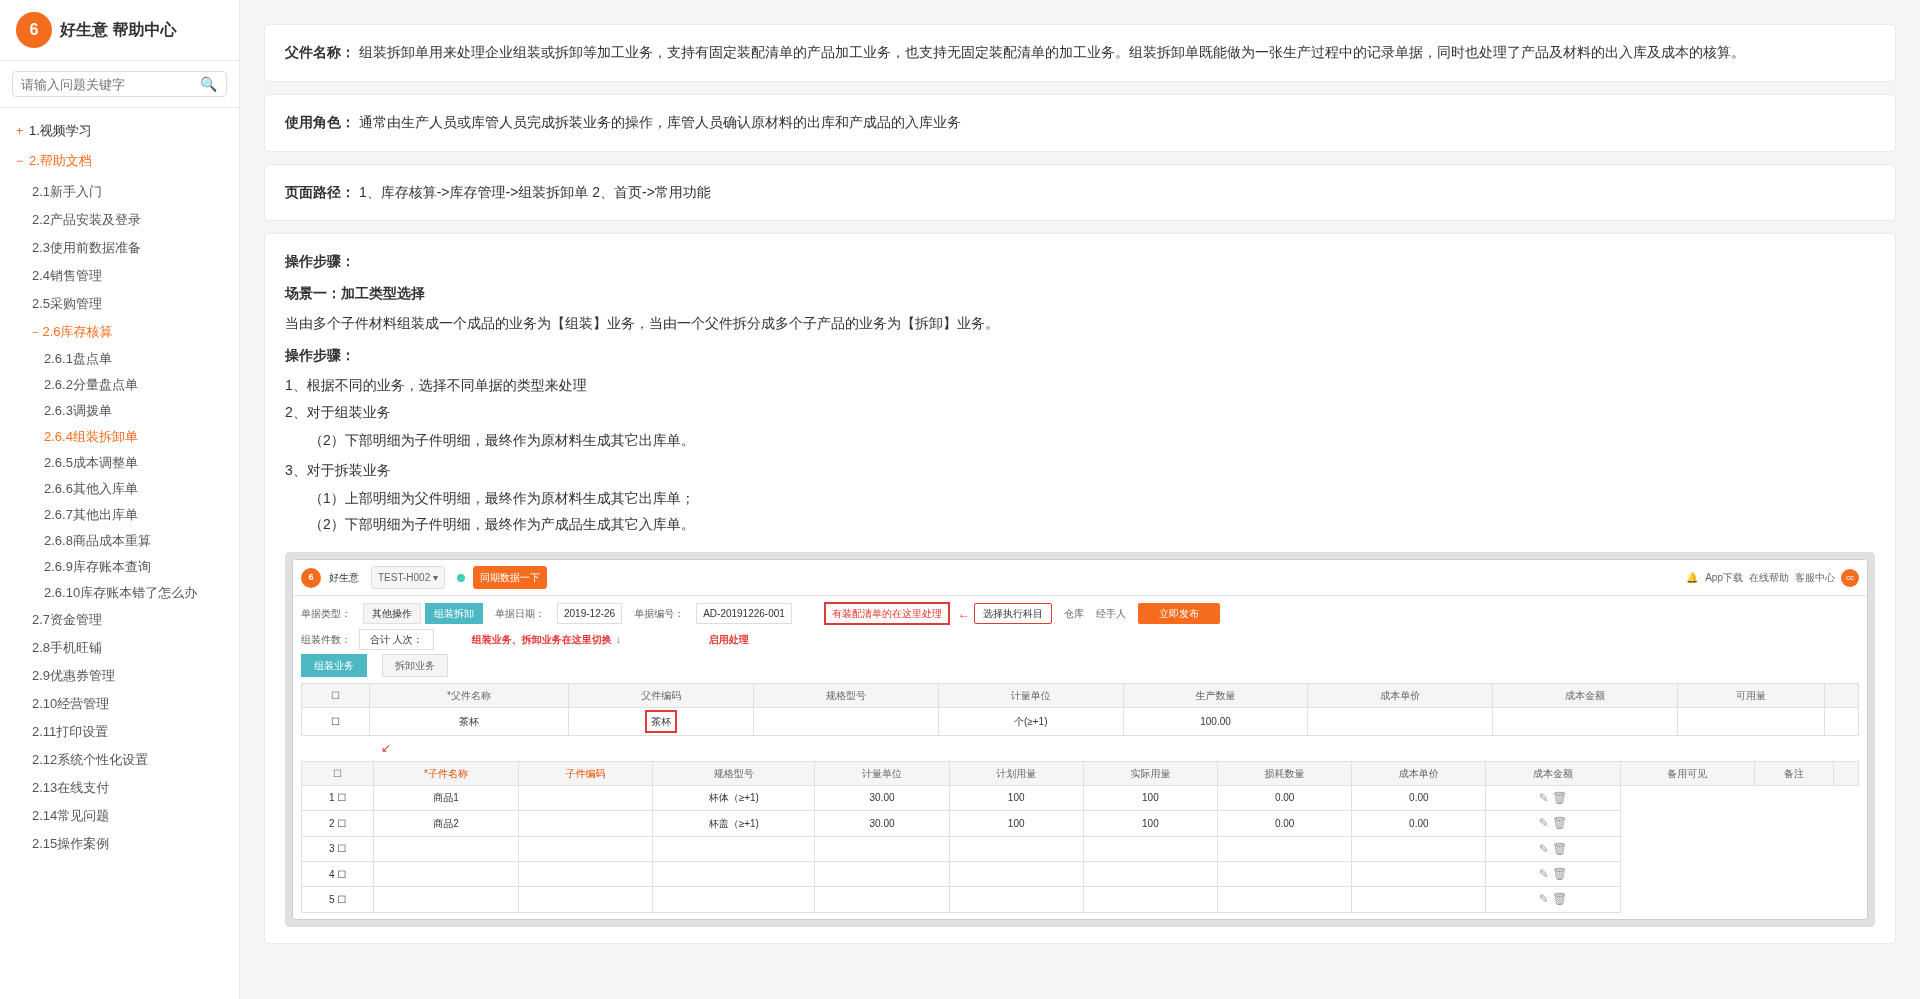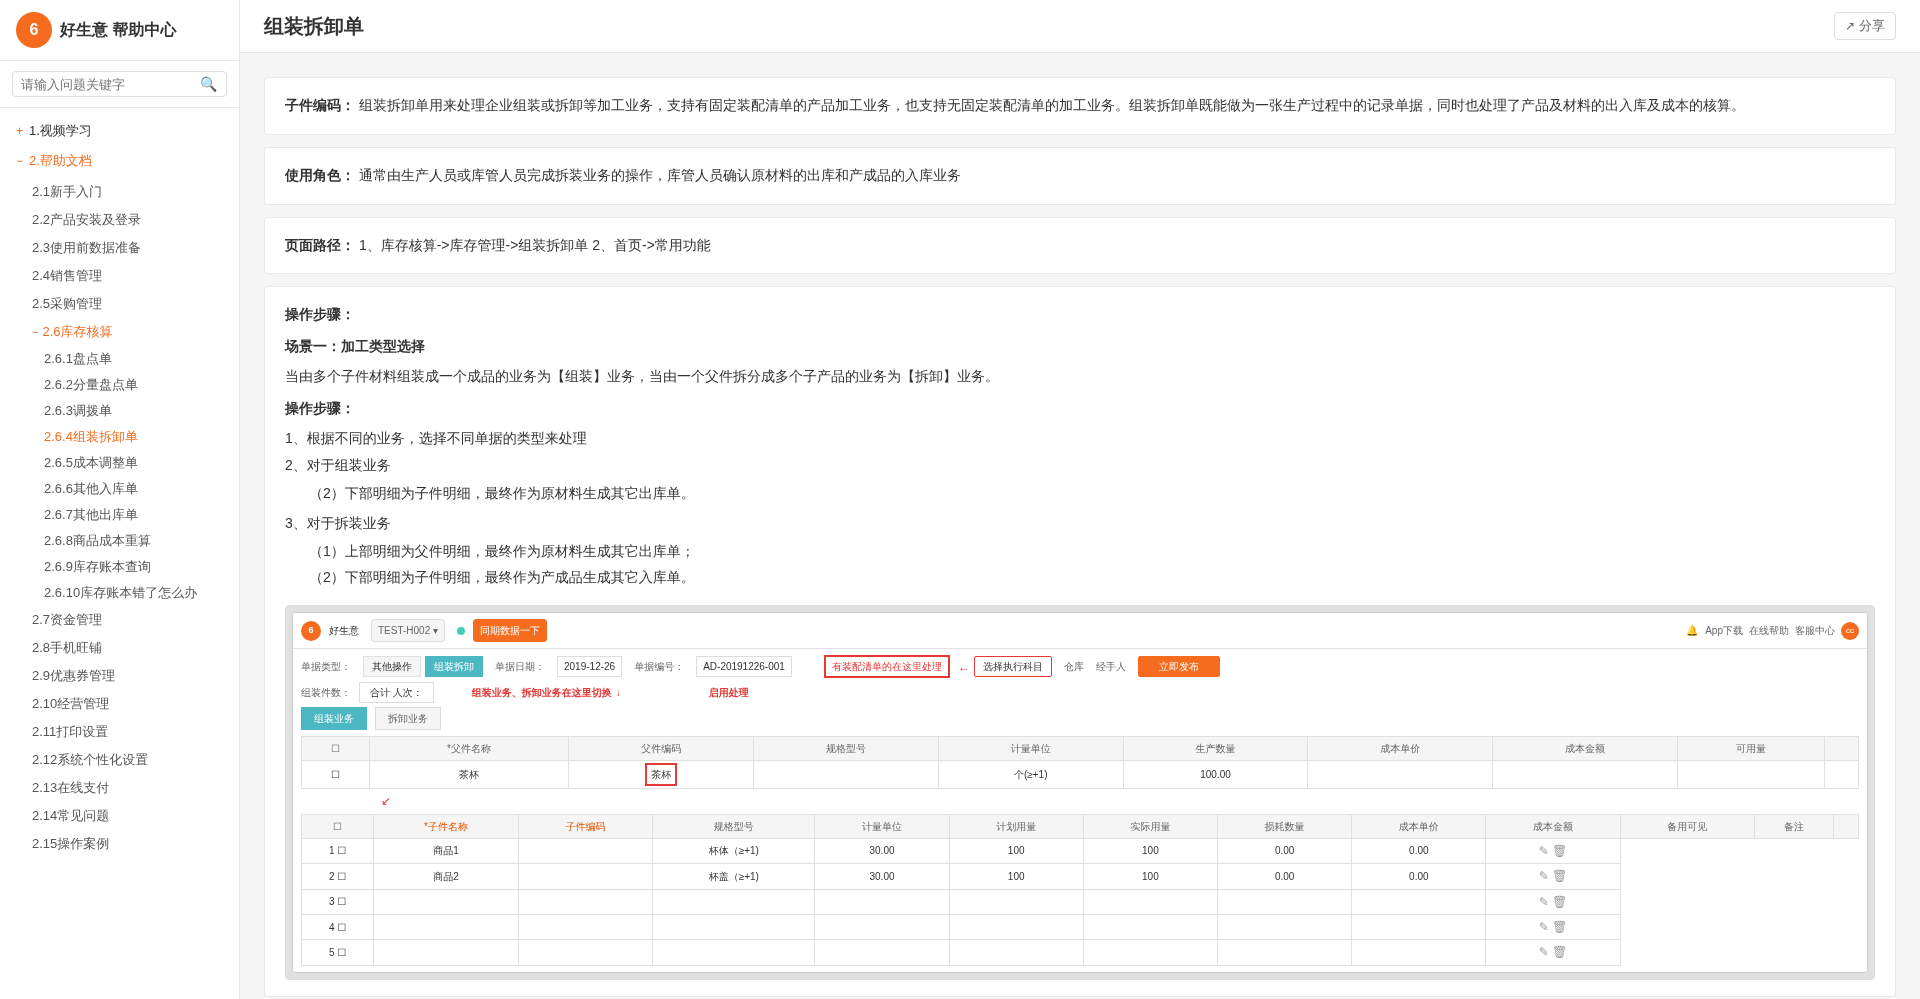"组装拆卸单" div.main-header { html: <div> <h1>组装拆卸单</h1> <button> <span>↗</span> <span>分享</span> </button> </div> -> none }
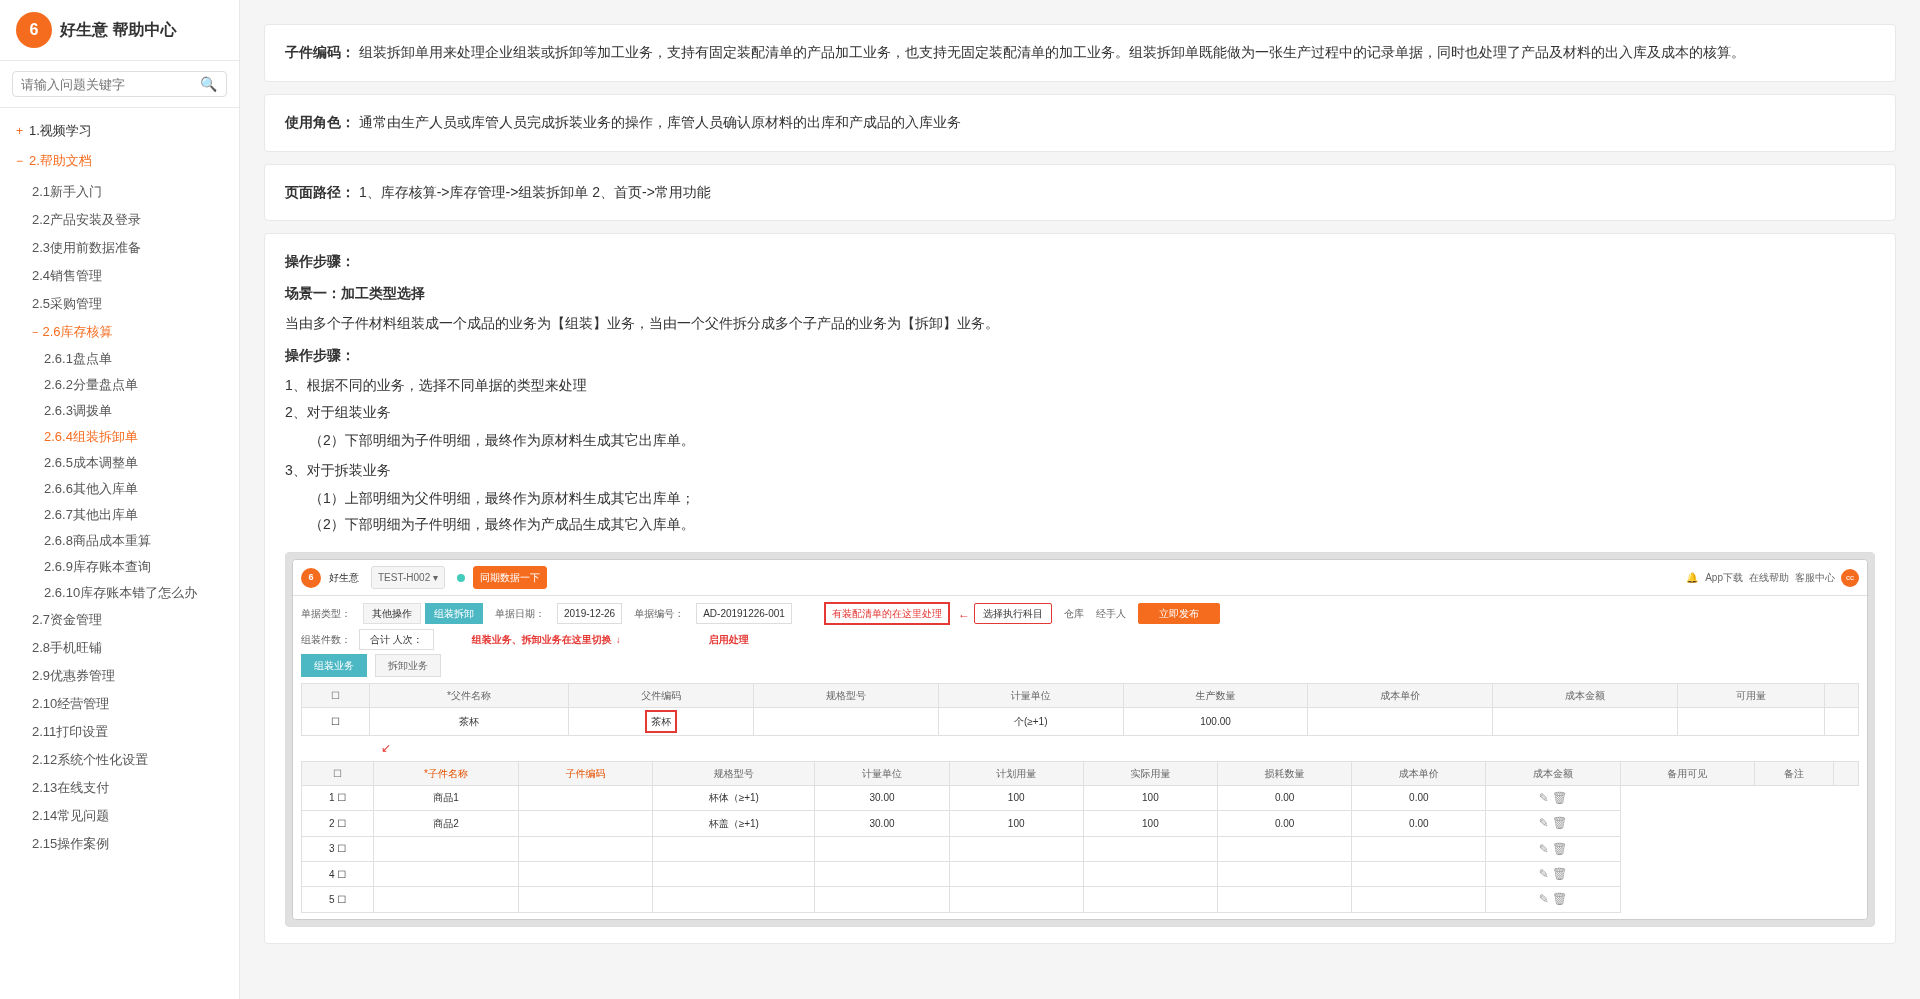"子件编码：" span.section-label { text: 子件编码 -> 父件名称 }
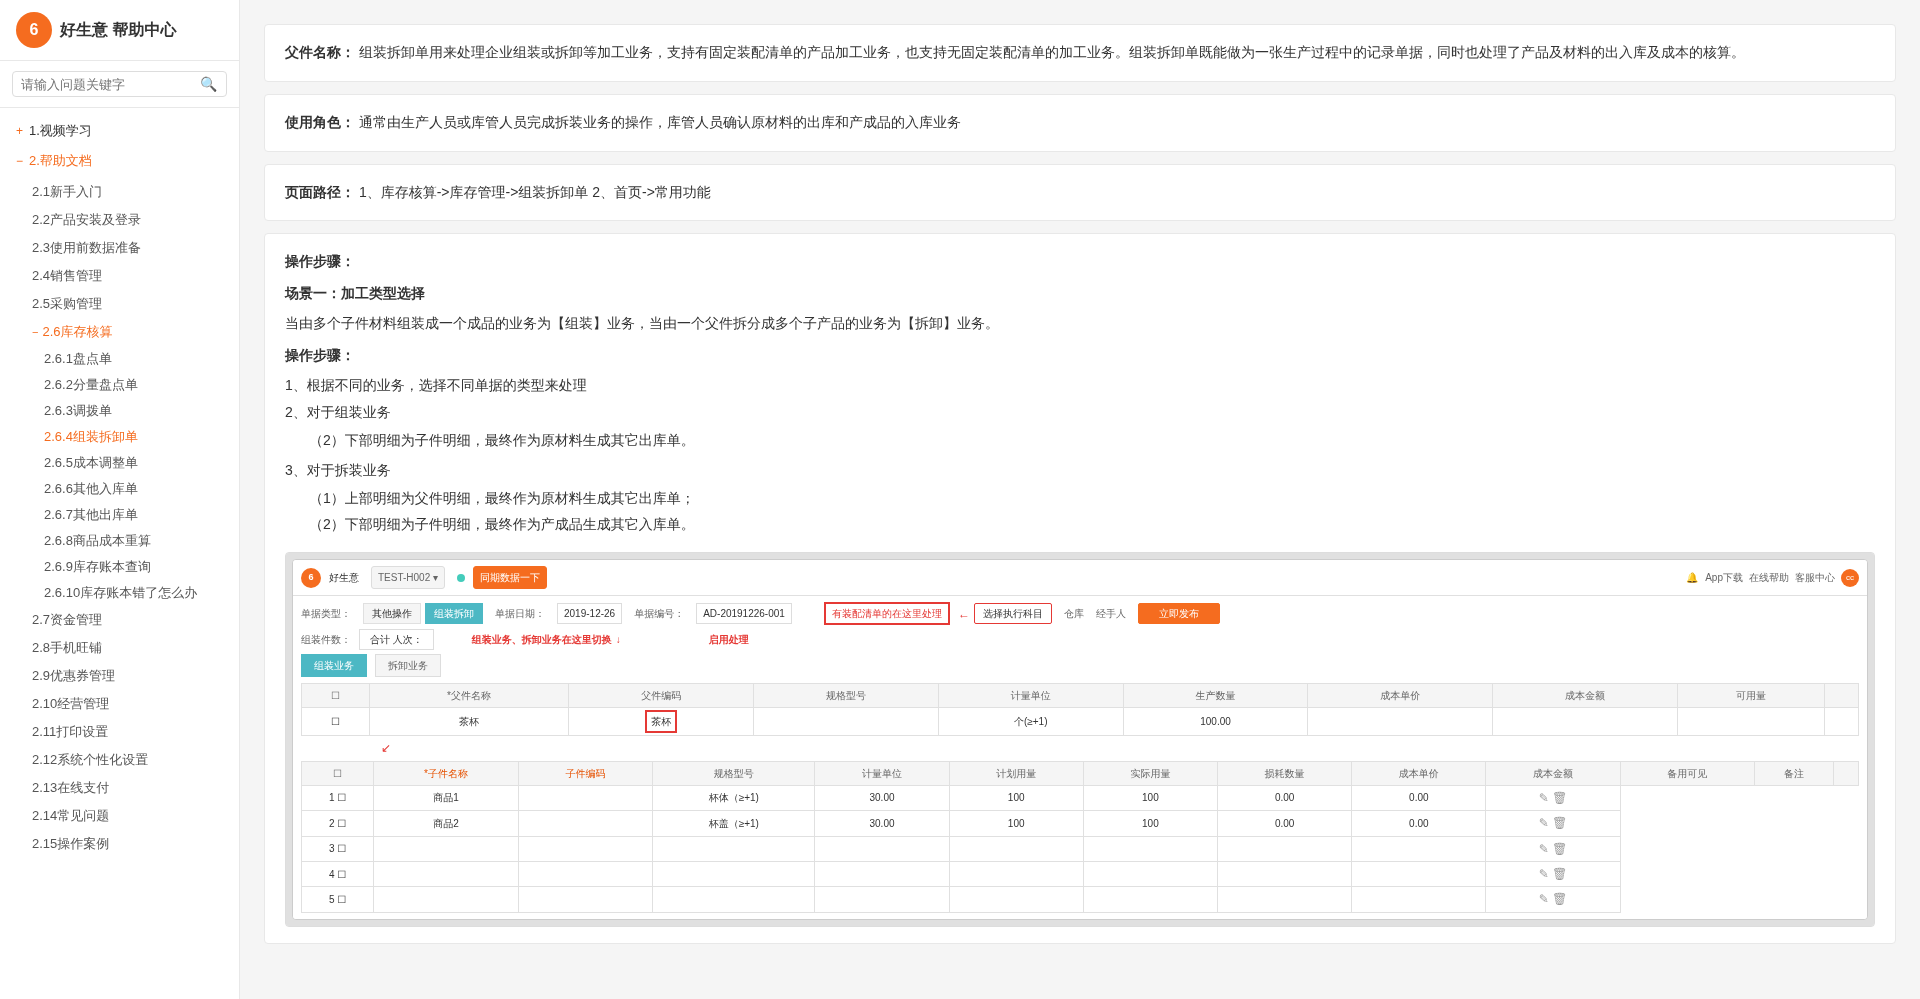"组装业务" div { gap: 8px -> 15px }
